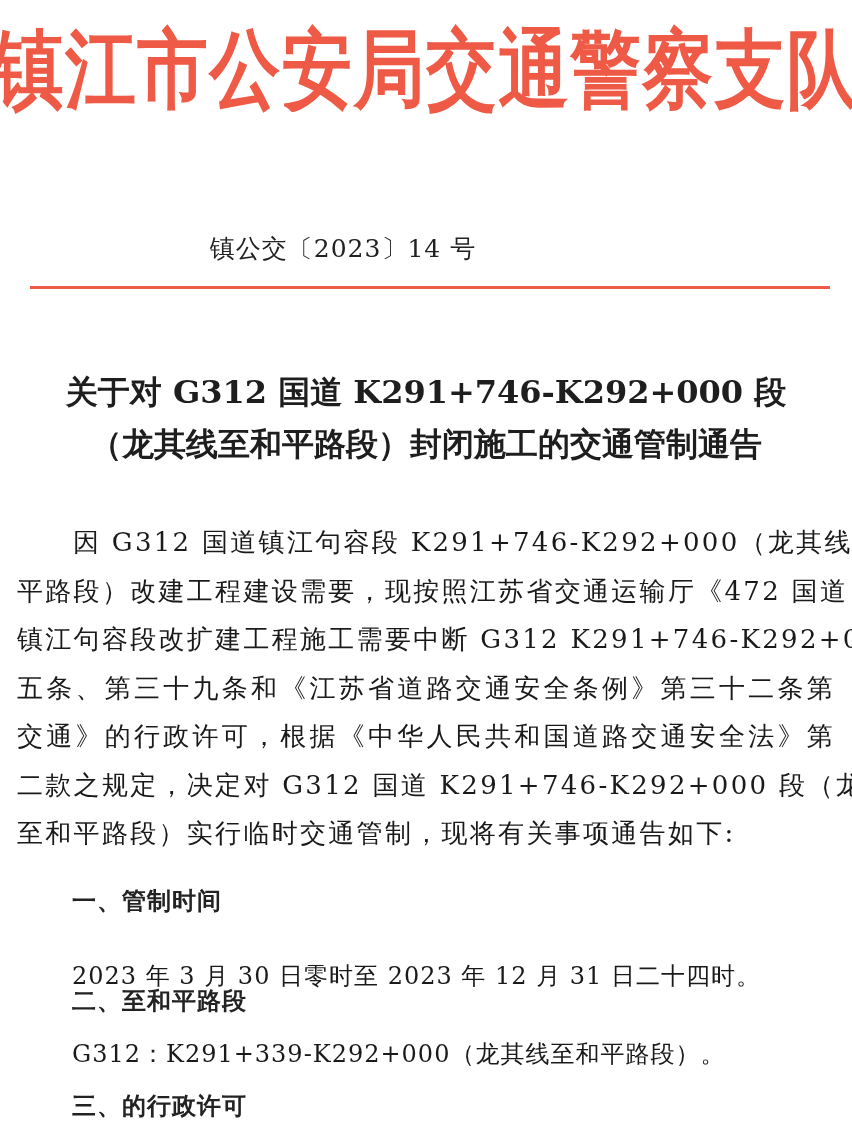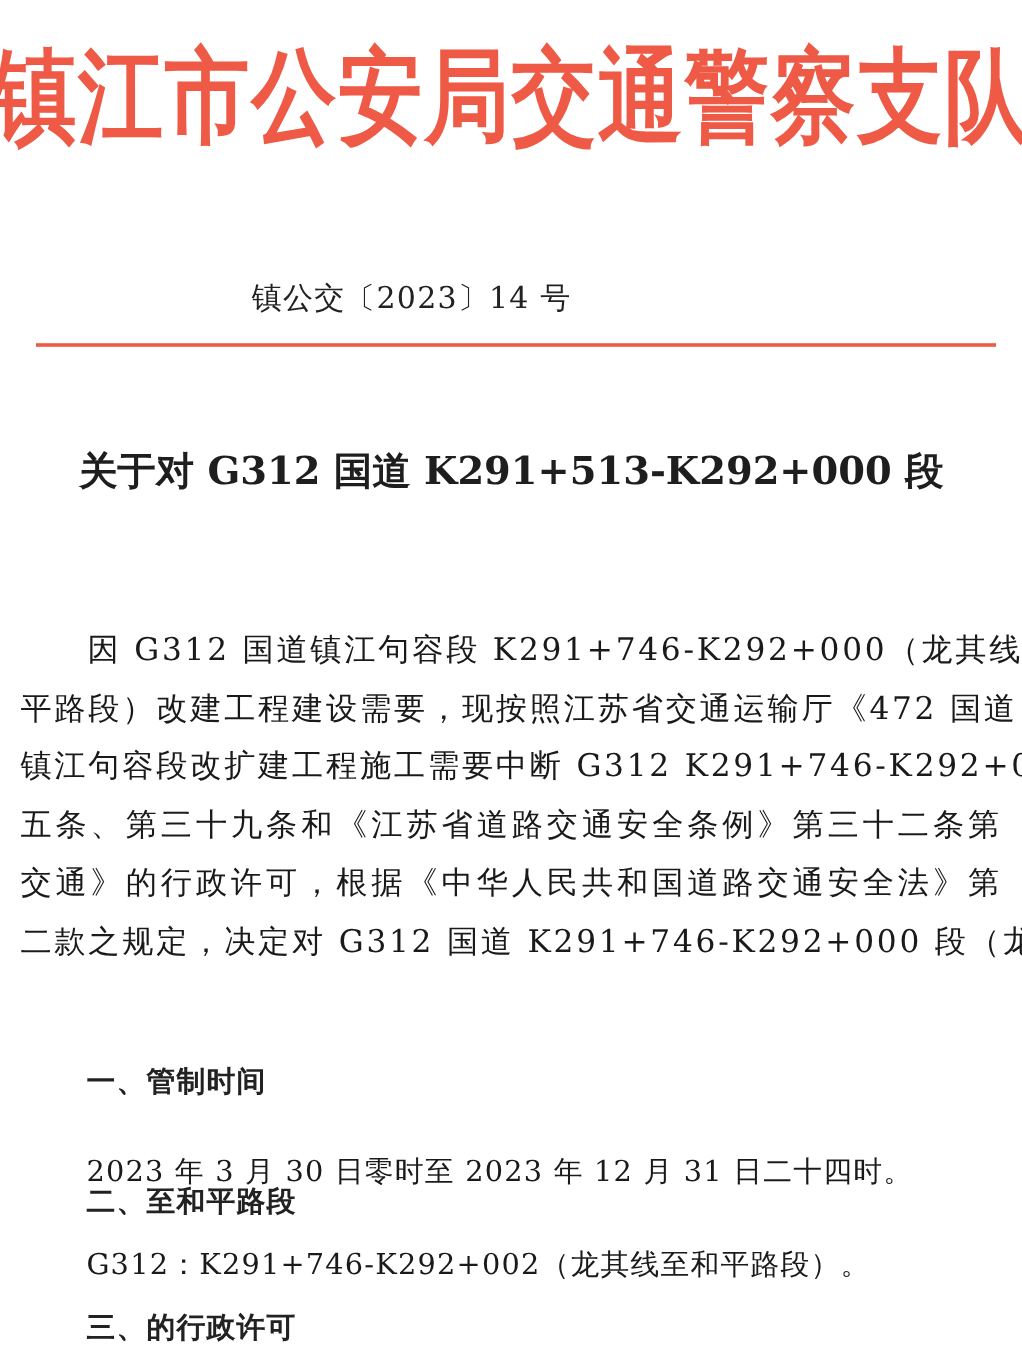"镇江市公安局交通警察支队" .masthead { align-items: center -> flex-start }
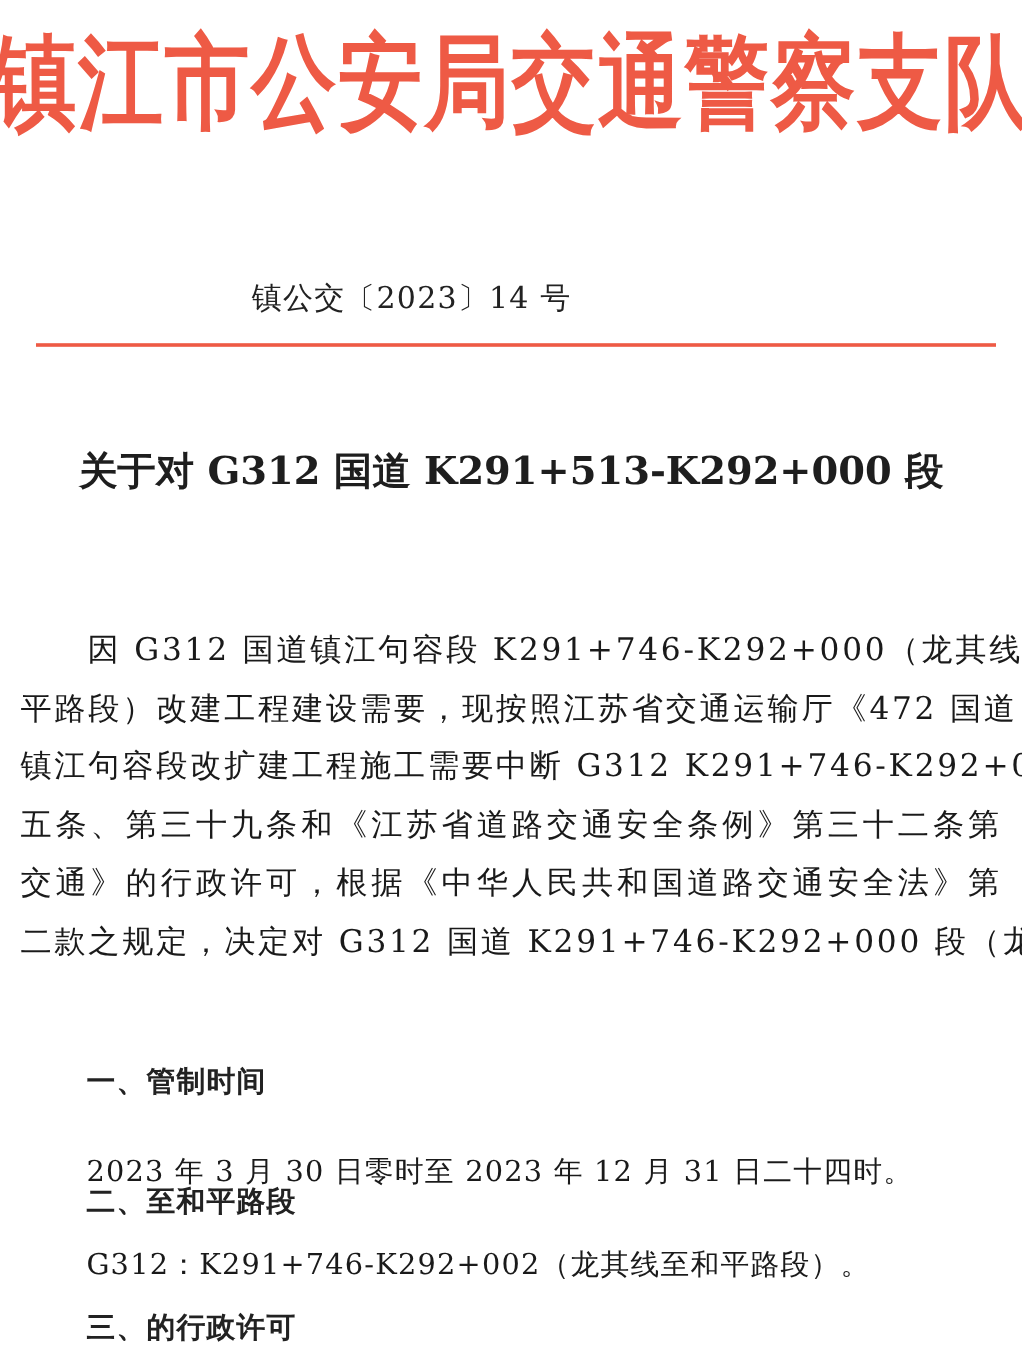"关于对 G312 国道 K291+513-K292+000 段" span.title-line { text: K291+513-K292+000 -> K291+746-K292+000 }
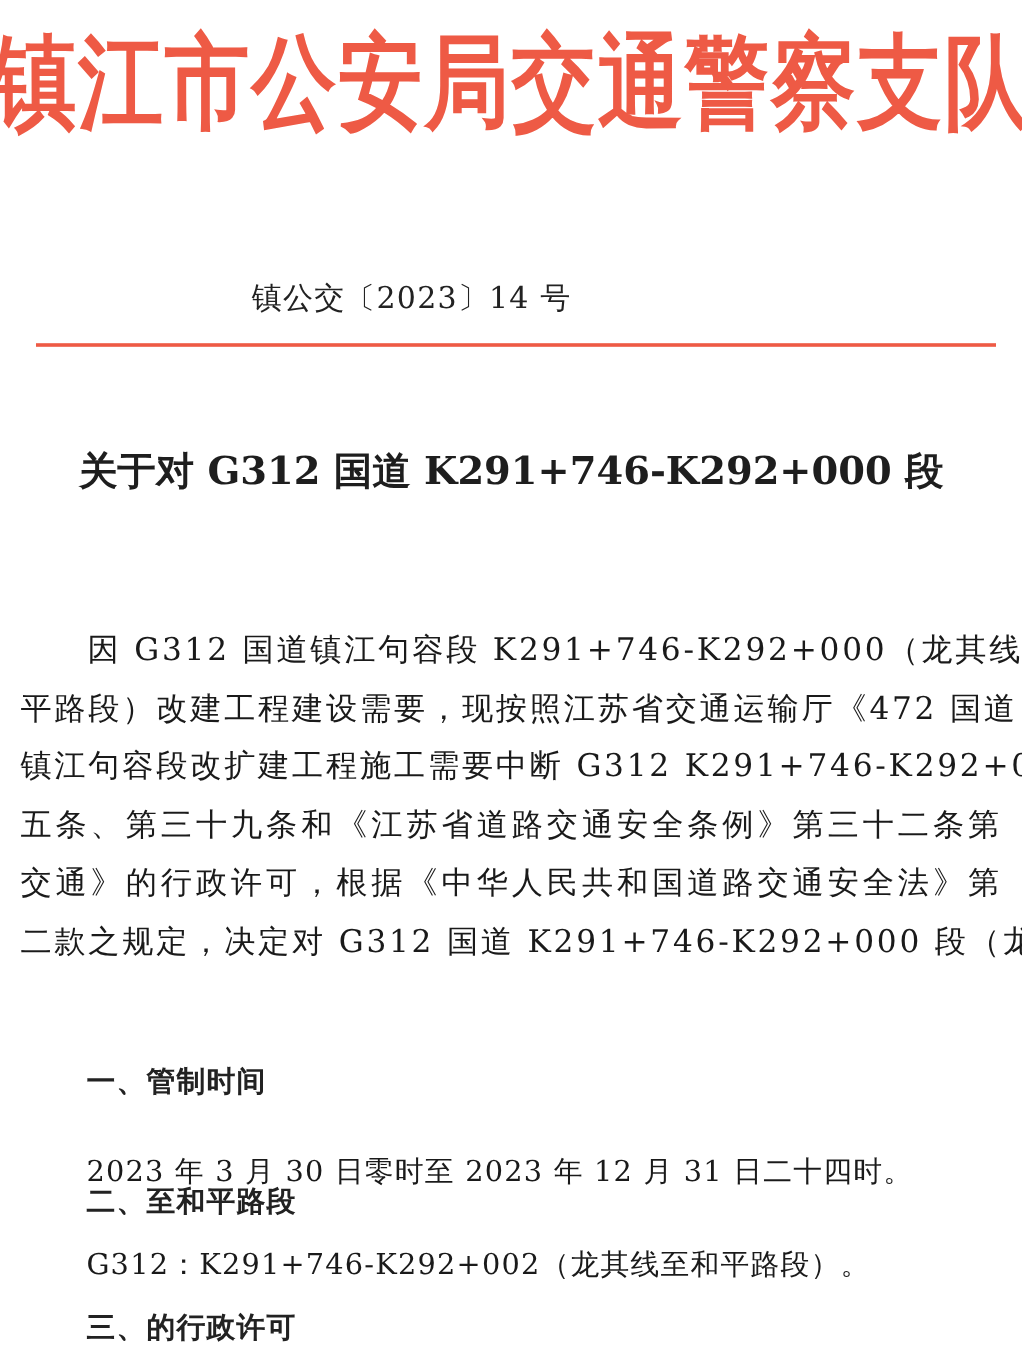"（龙其线至和平路段）封闭施工的交通管制通告" span.title-line { html: none -> <span>（龙其线至和平路段）封闭施工的交通管制通告</span> }
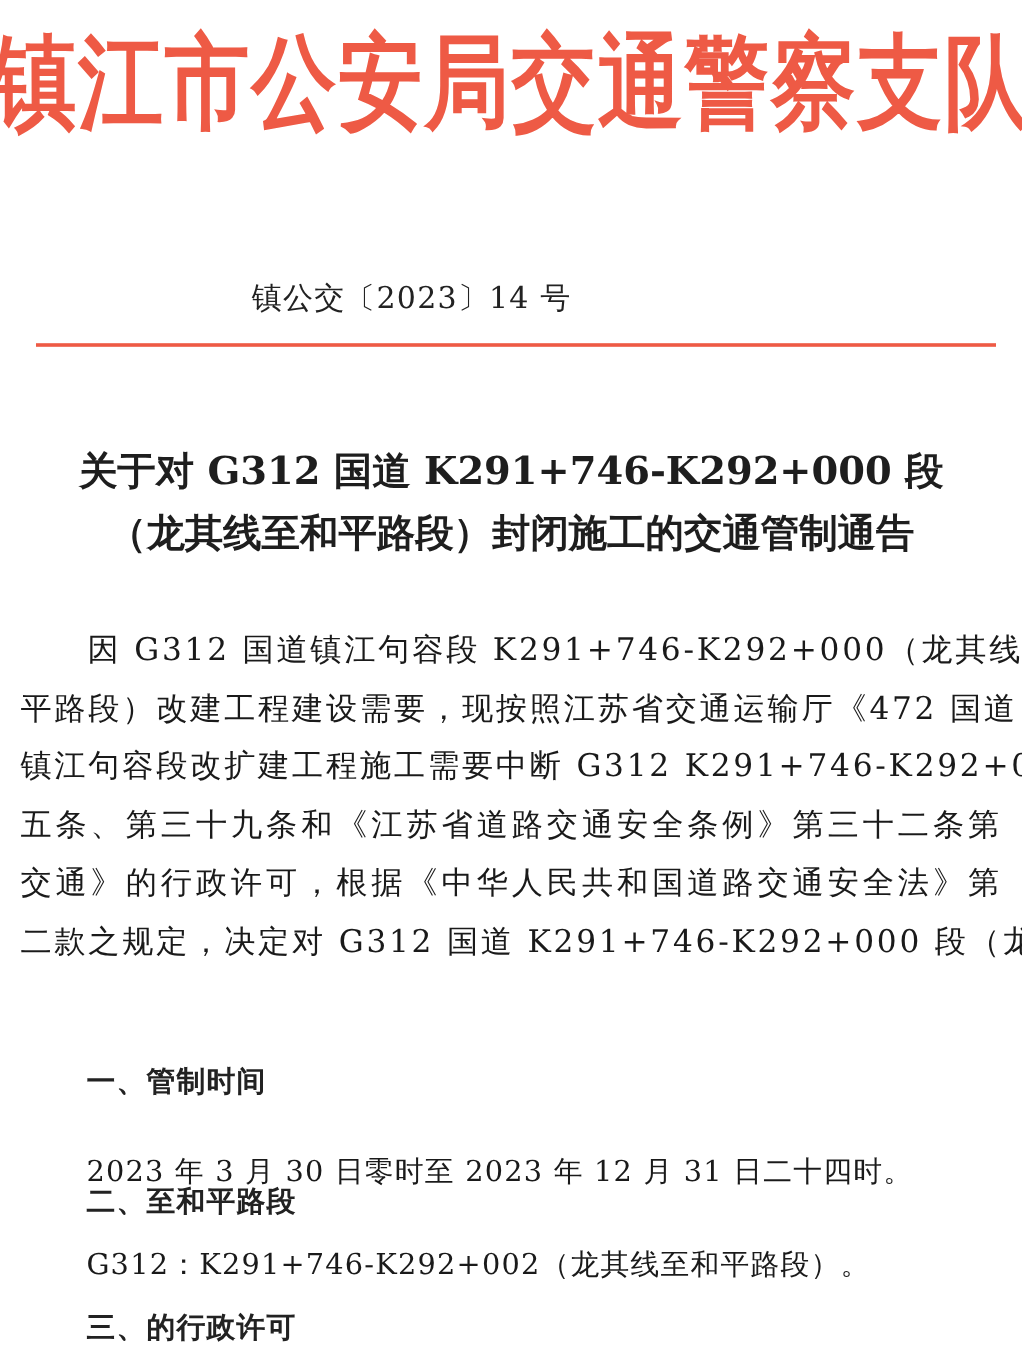"至和平路段）实行临时交通管制，现将有关事项通告如下:" span.para-line { html: none -> <span>至和平路段）实行临时交通管制，现将有关事项通告如下:</span> }
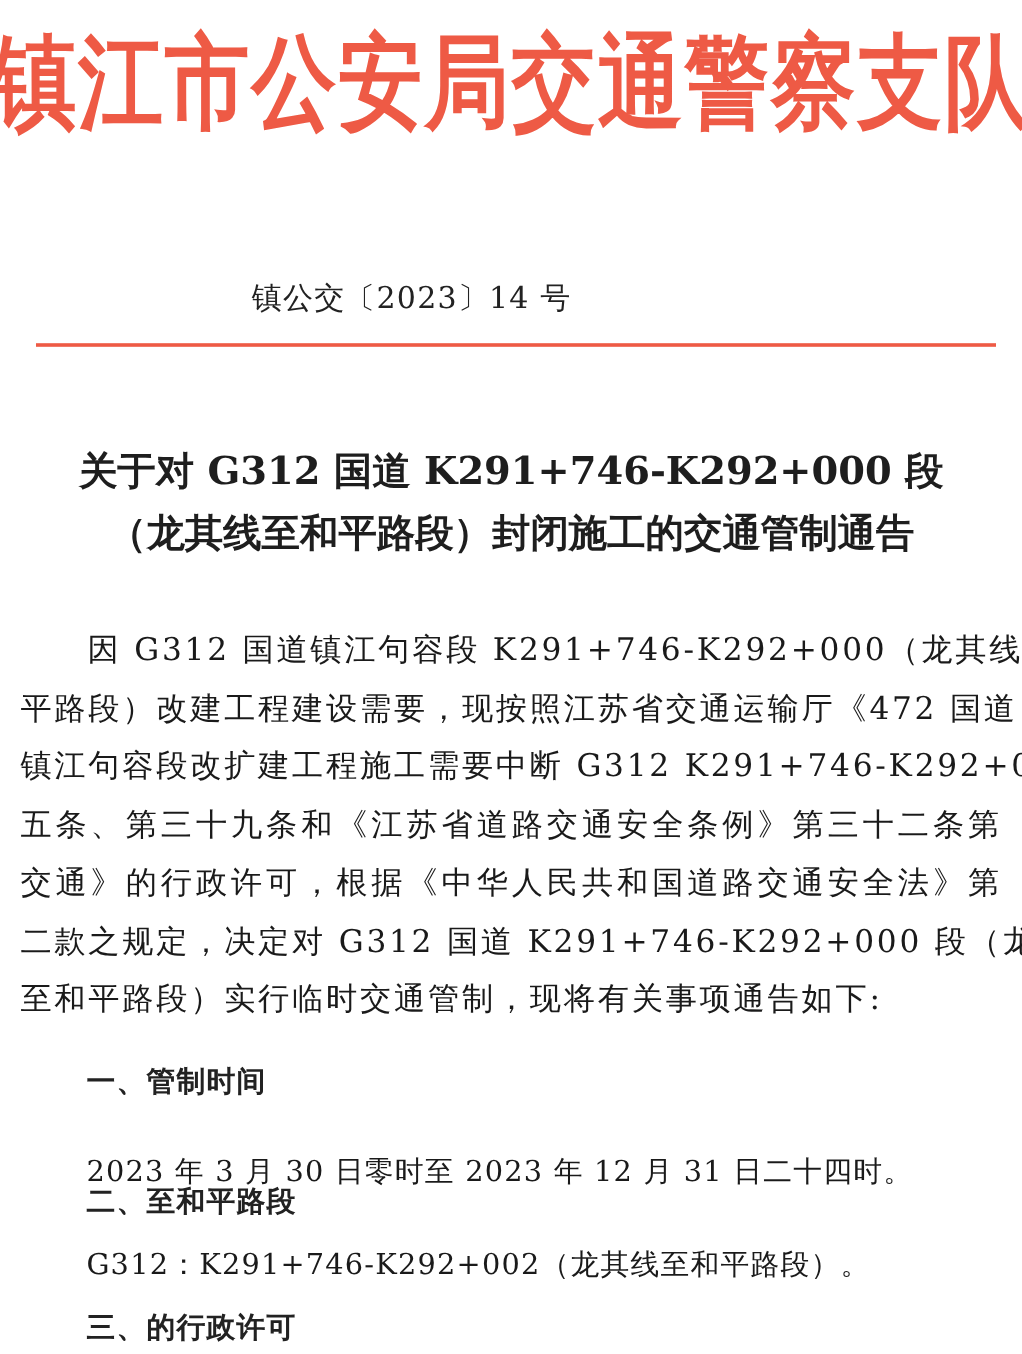"G312：K291+746-K292+002（龙其线至和平路段）。" div.section { text: K291+746-K292+002 -> K291+339-K292+000 }
